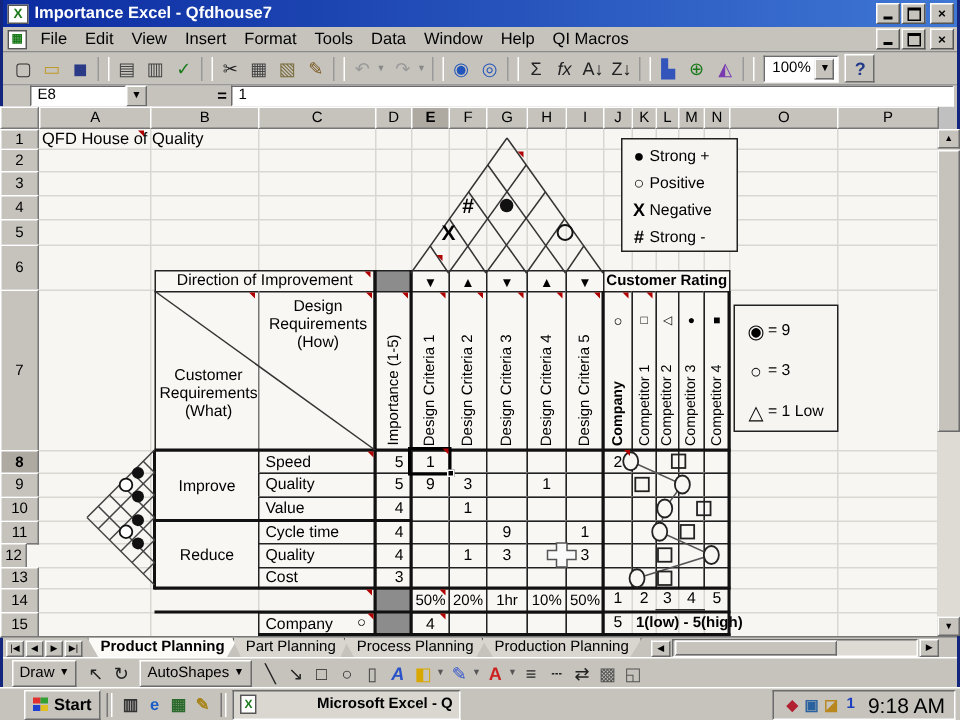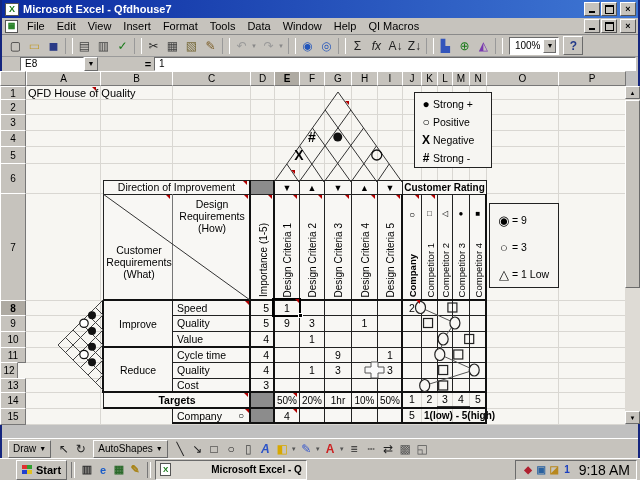"Microsoft Excel - Qfdhouse7" span { text: Microsoft -> Importance }
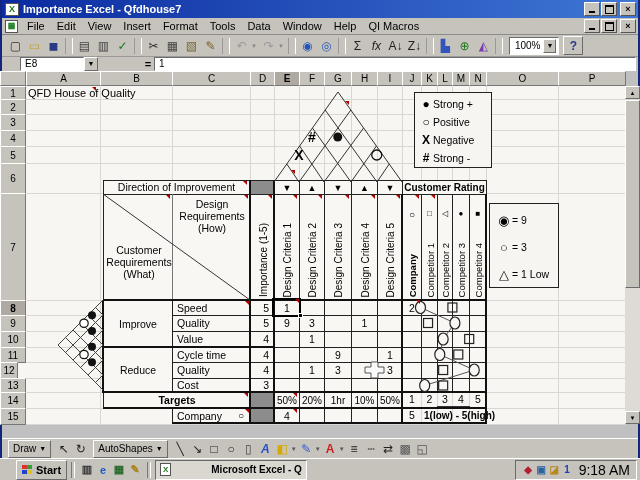"Targets" div.cell { html: <div>Targets</div> -> none }
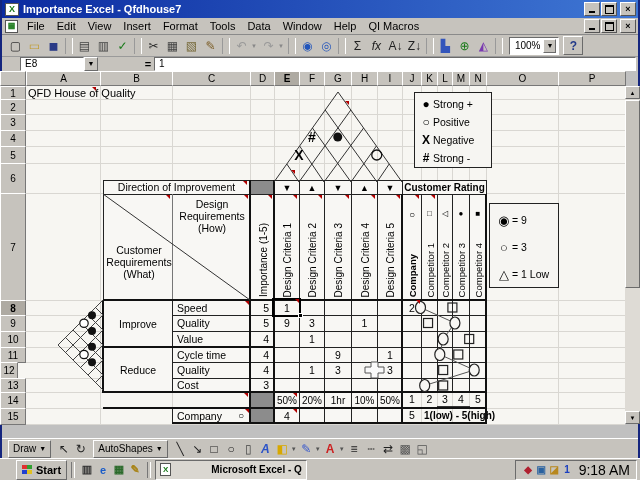"Product Planning Part Planning Process" div.a { html: none -> <div> <div>|◀</div> <div>◀</div> <div>▶</div> <div>▶|</div> <div><span>Product Planning</span><span>Part Planning</span><span>Process Planning</span><span>Production Planning</span></div> <div>◀</div> <div></div> <div></div> <div>▶</div> </div> }
